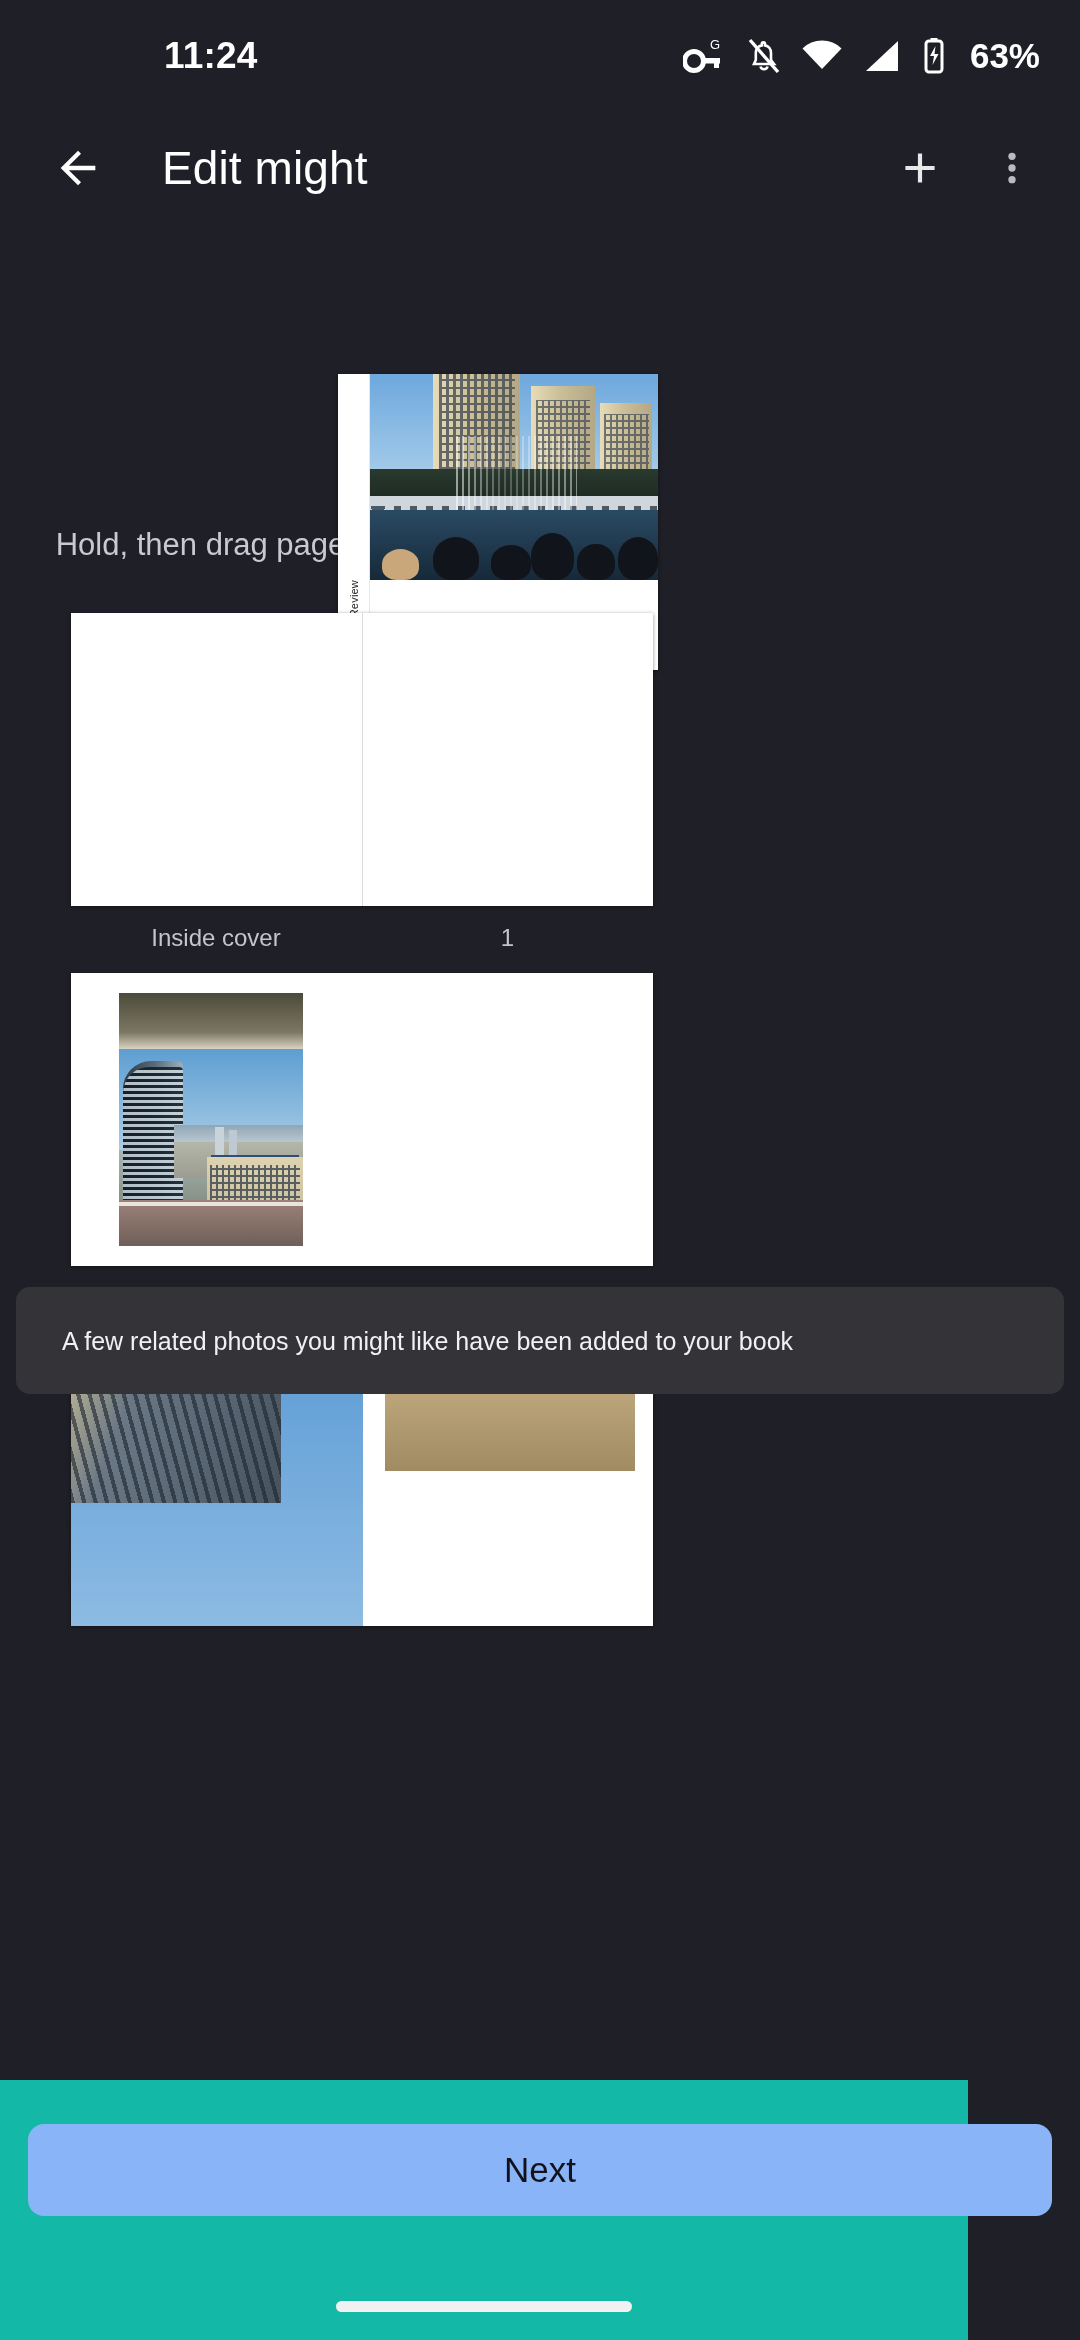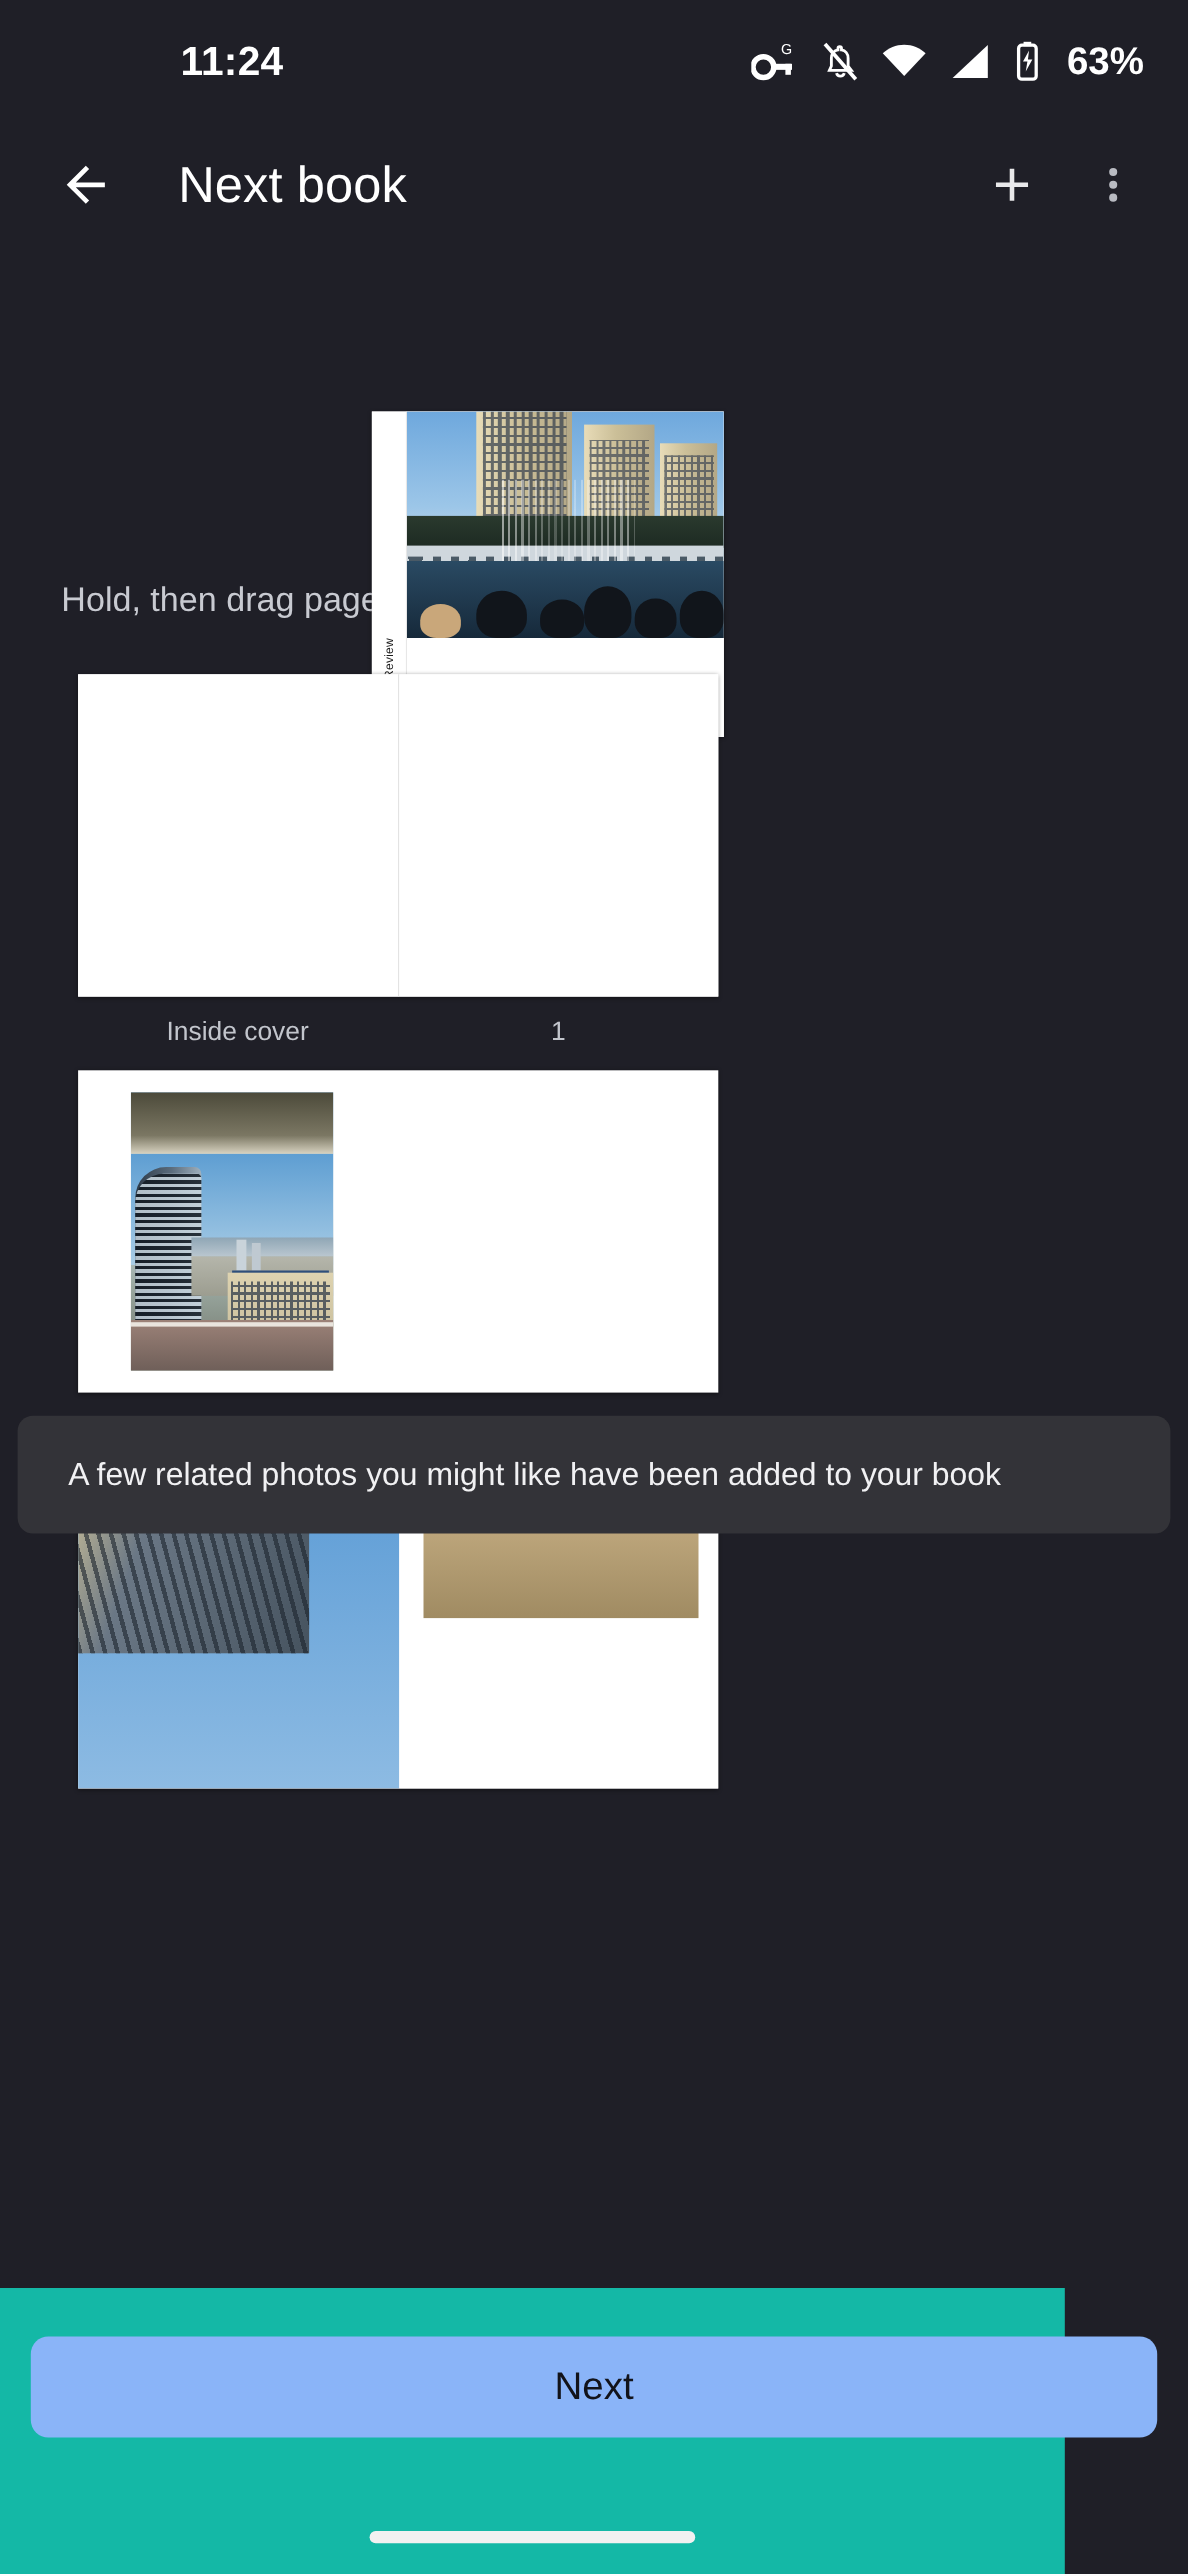"Next book" div.appbar-title { text: Next book -> Edit might }
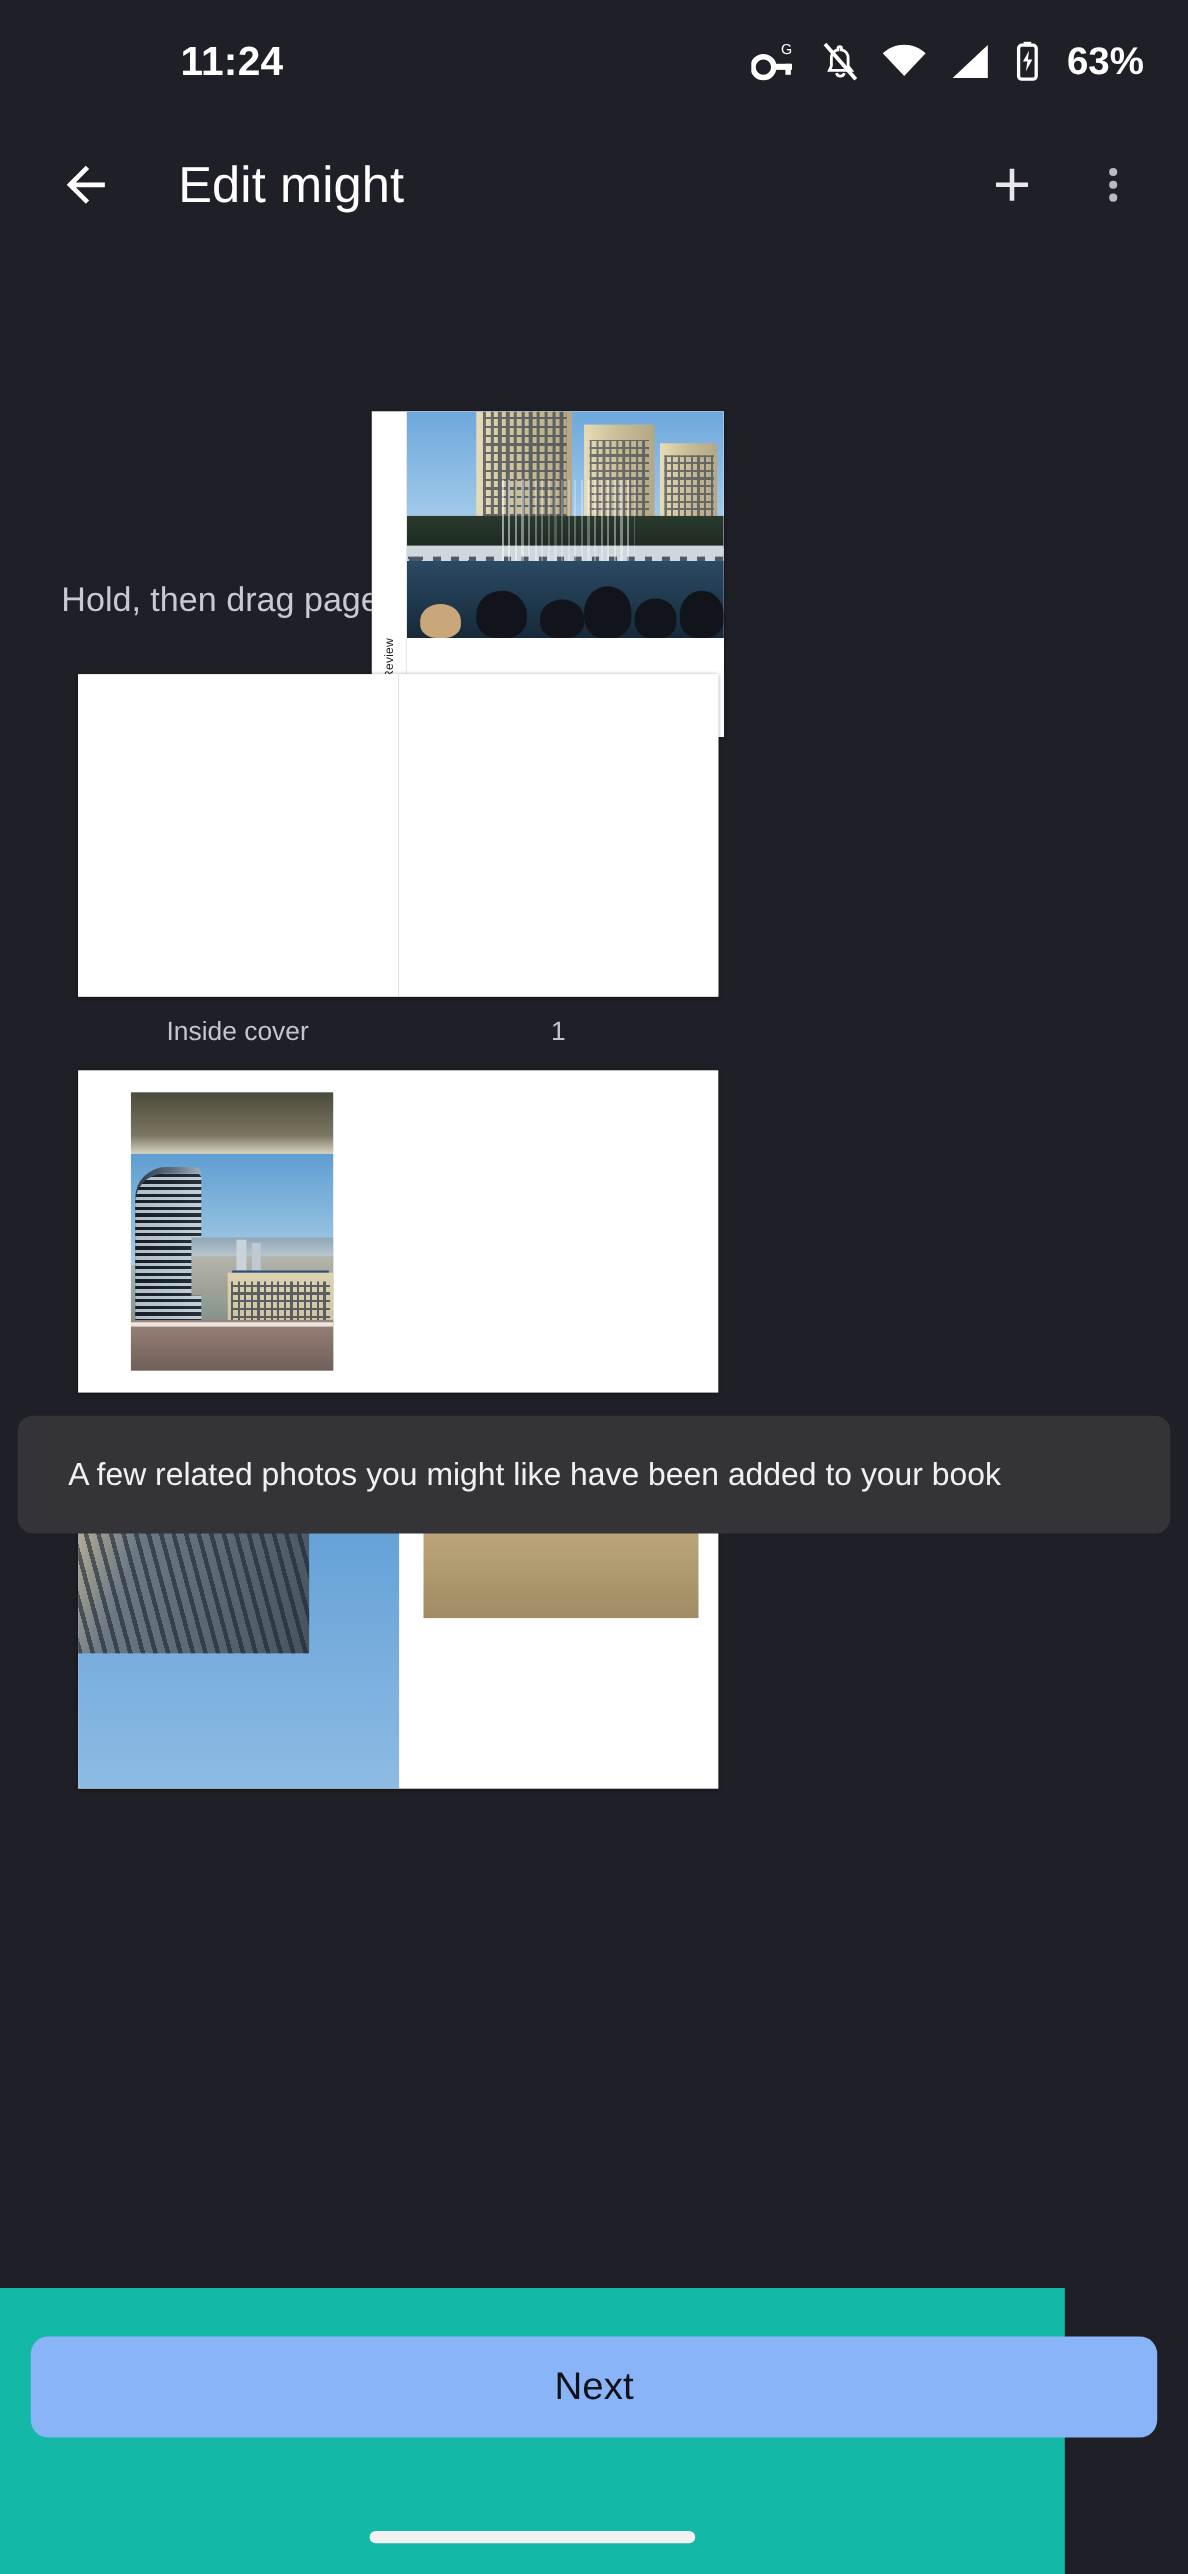"A few related photos you" .snackbar span { font-size: 29px -> 25px }
